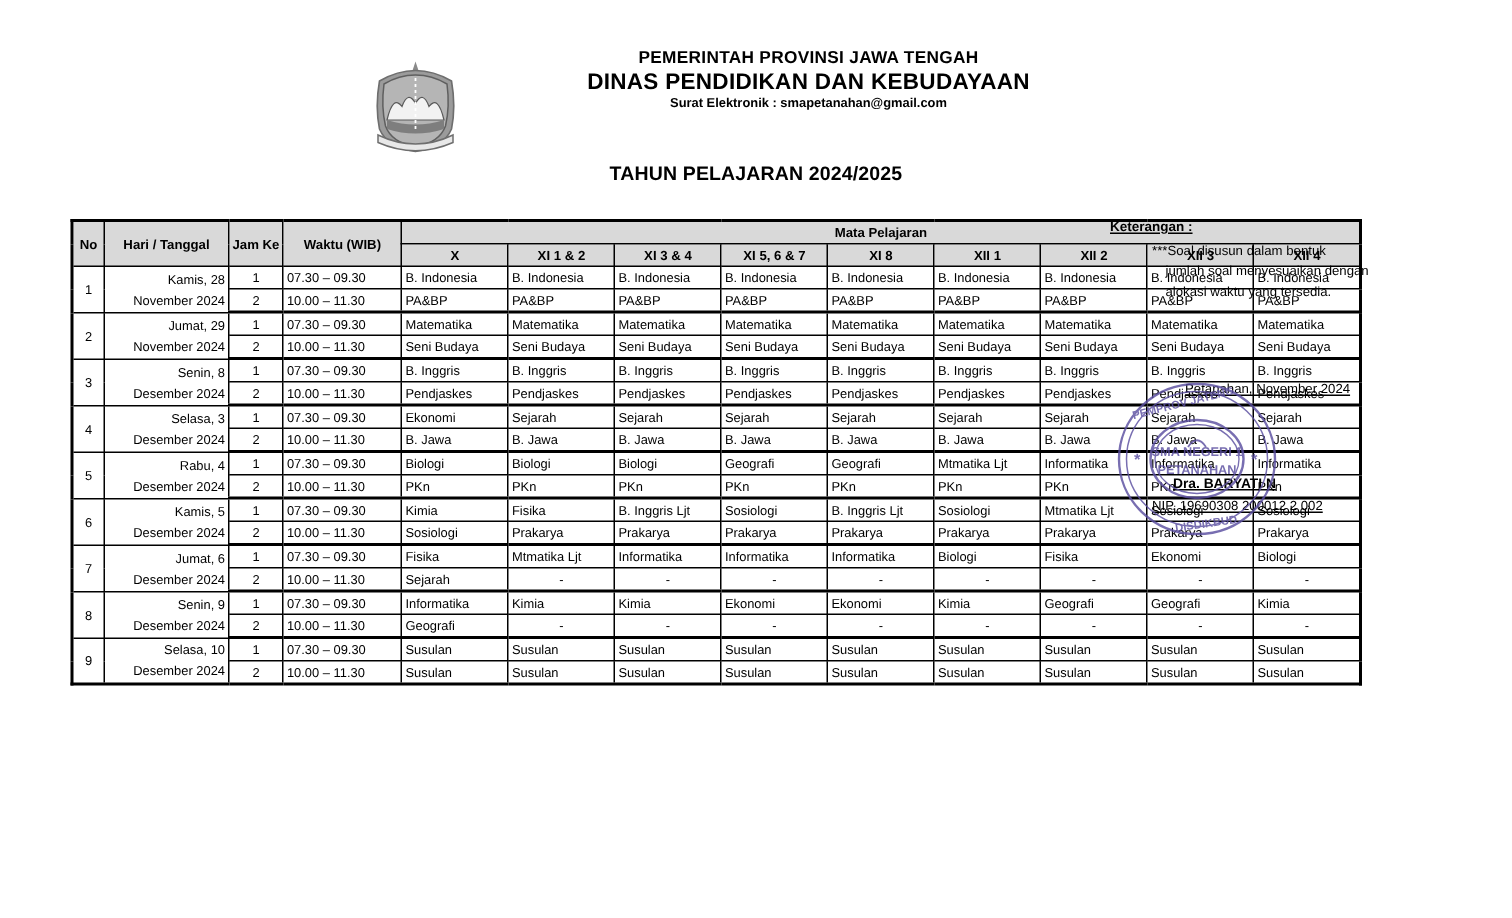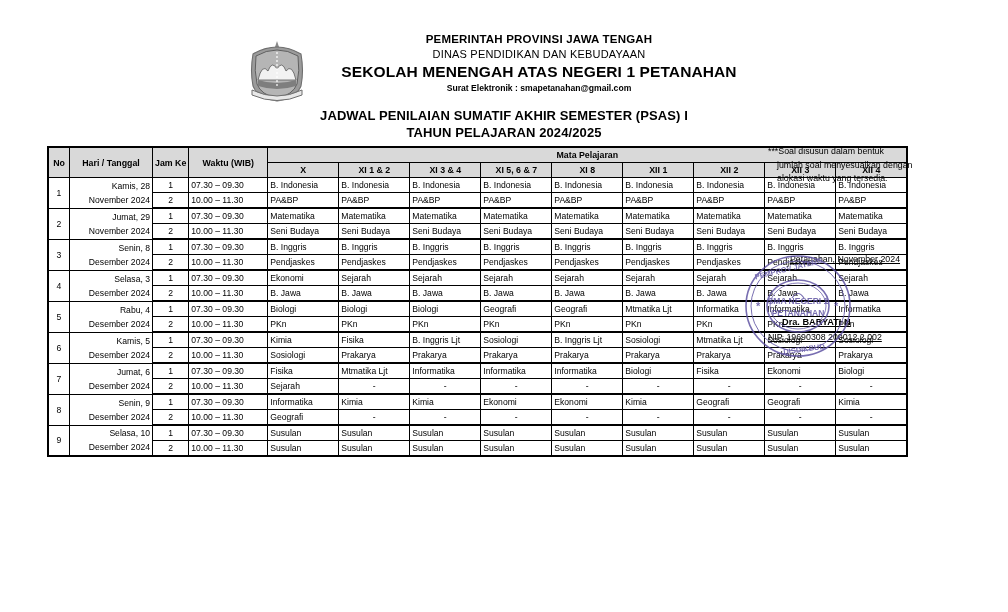"DINAS PENDIDIKAN DAN KEBUDAYAAN" .l2 { font-size: 11px -> 15px; font-weight: normal -> bold }
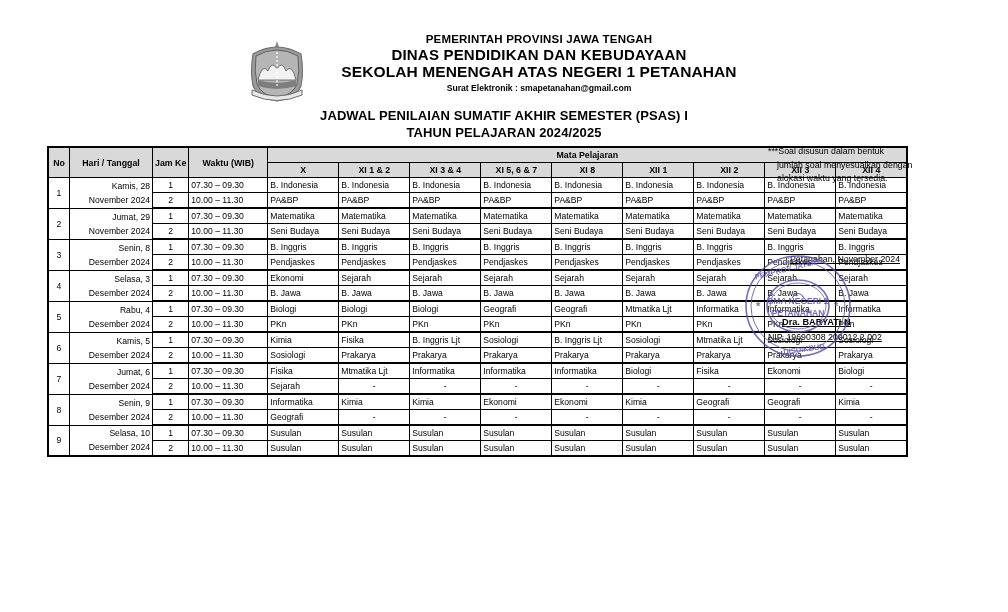"SEKOLAH MENENGAH ATAS NEGERI 1" div.l3 { html: <div>SEKOLAH MENENGAH ATAS NEGERI 1 PETANAHAN</div> -> none }
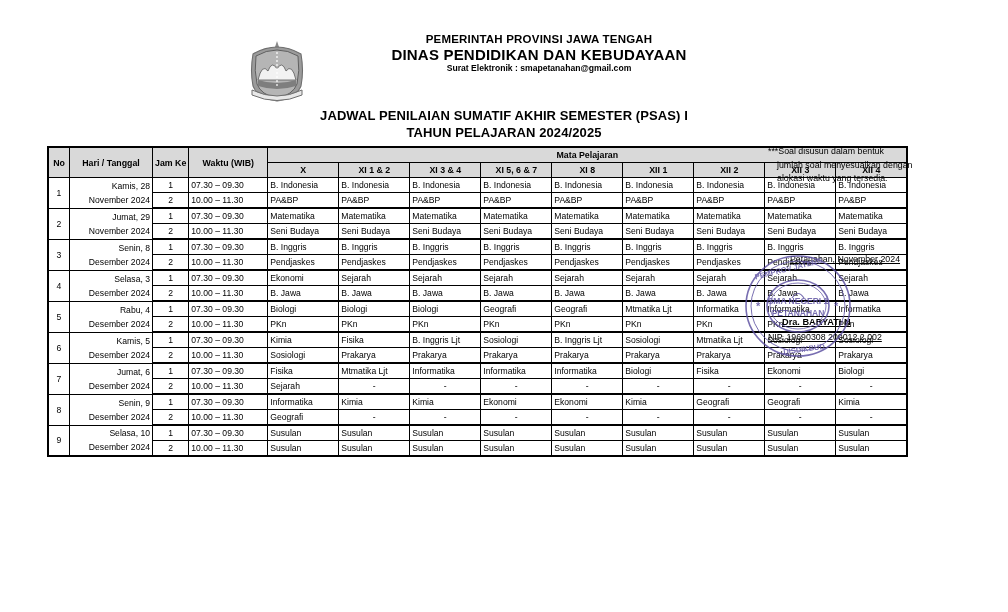"JADWAL PENILAIAN SUMATIF AKHIR SEMESTER" div.dt1 { html: <div>JADWAL PENILAIAN SUMATIF AKHIR SEMESTER (PSAS) I</div> -> none }
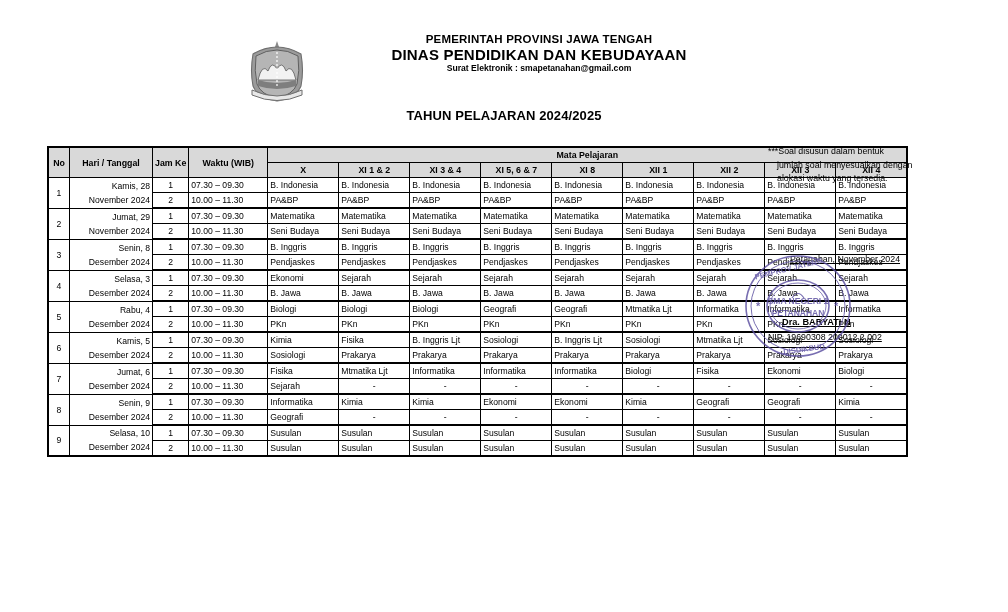"Keterangan :" div.ket-title { html: none -> <div>Keterangan :</div> }
